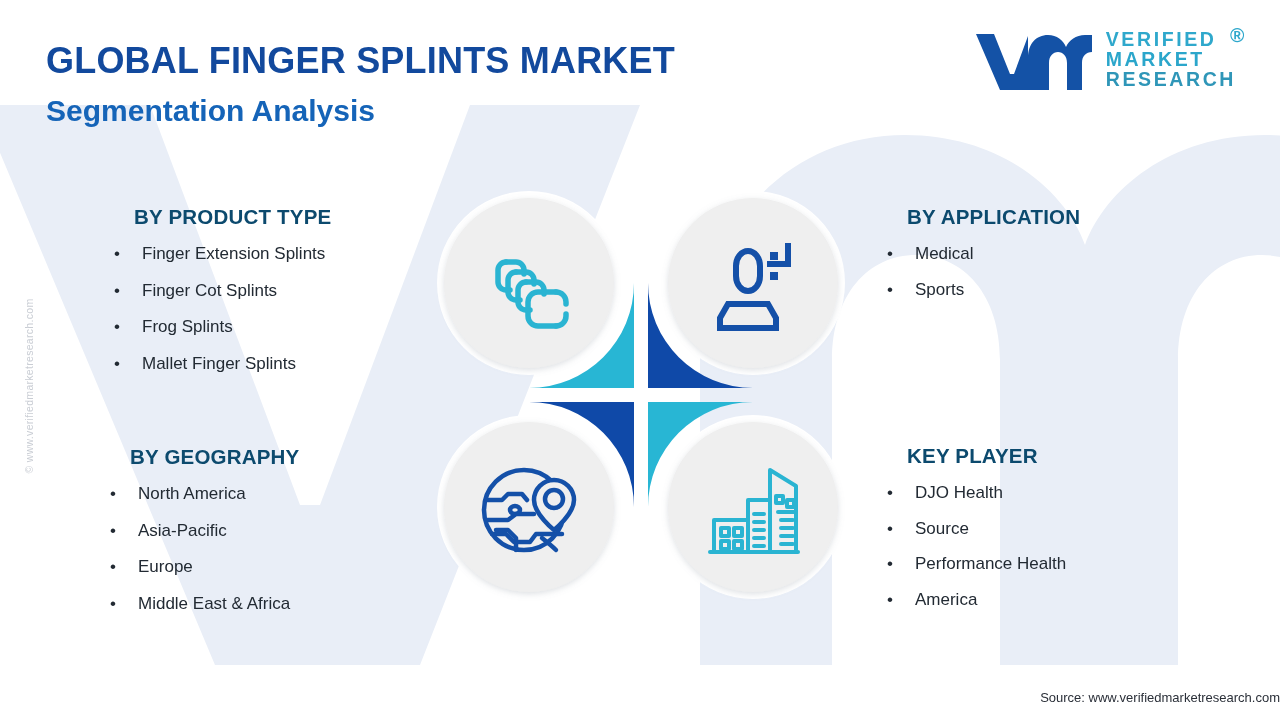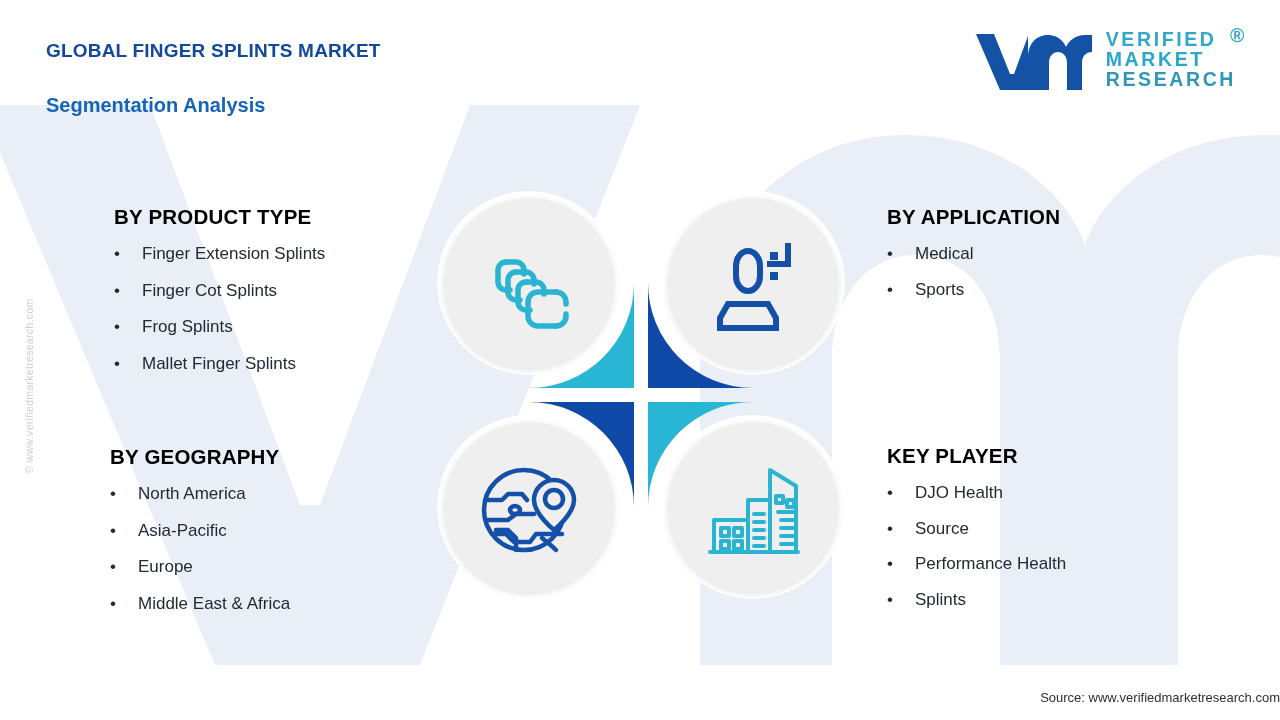"GLOBAL FINGER SPLINTS MARKET" .hdr-title { font-size: 19px -> 36px }
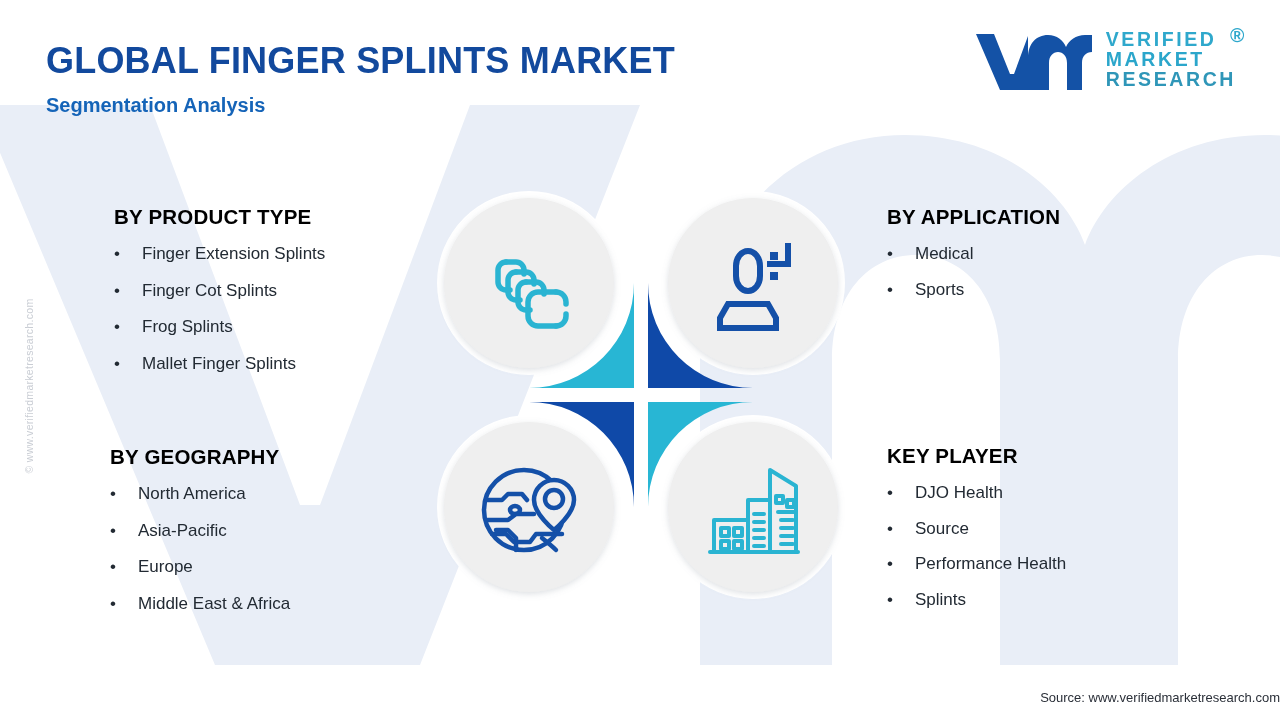"Segmentation Analysis" .hdr-sub { font-size: 20px -> 30px }
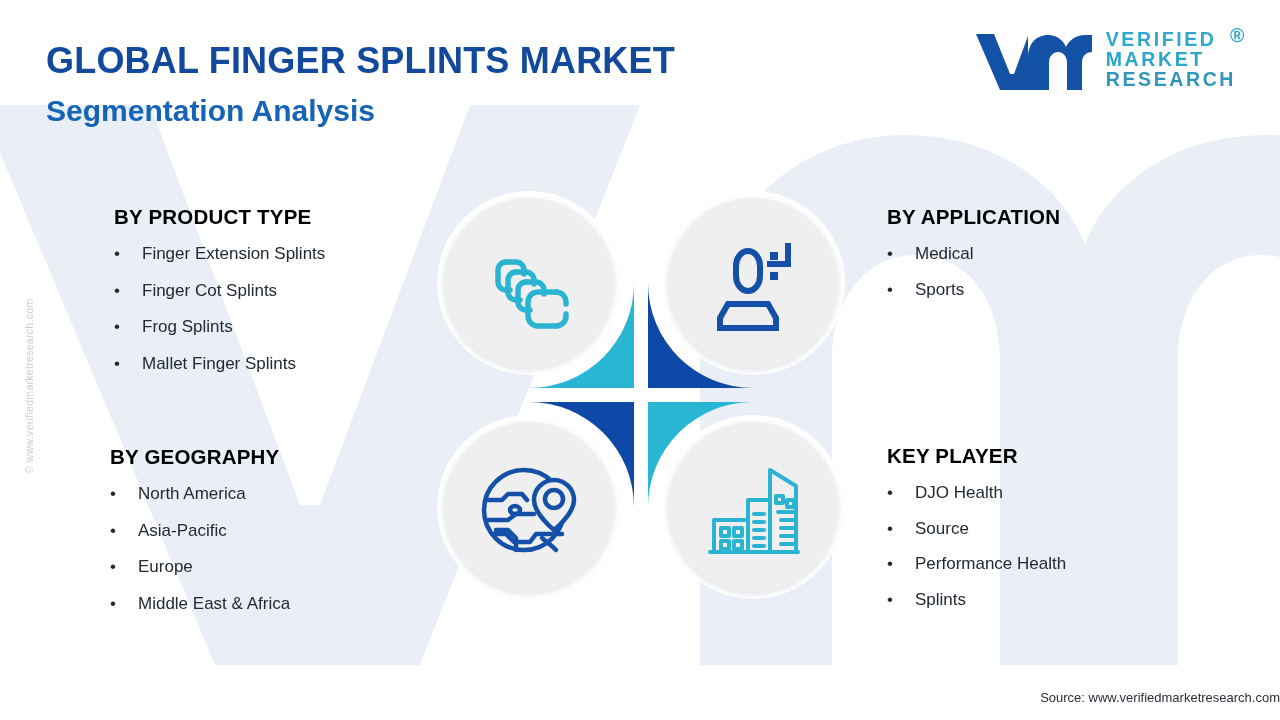"BY PRODUCT TYPE" .seg-title { color: #000000 -> #0c4a6e; margin-left: none -> 20px }
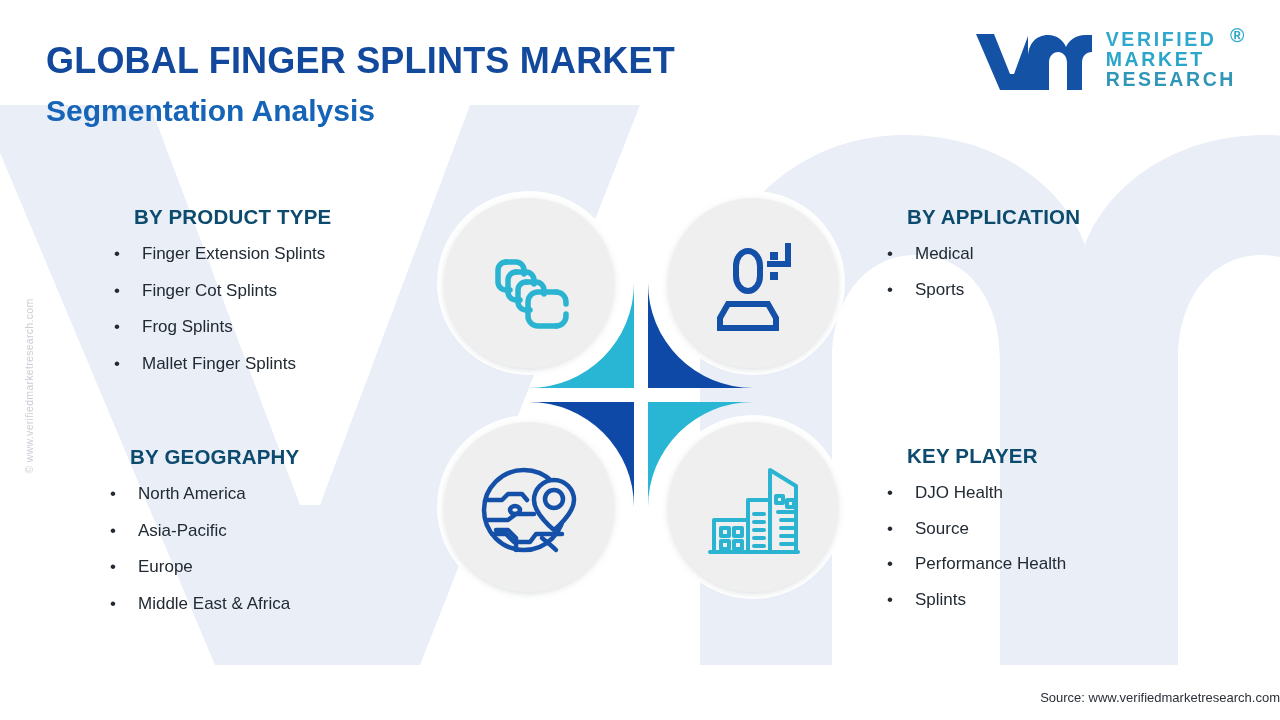"Splints" span { text: Splints -> America }
